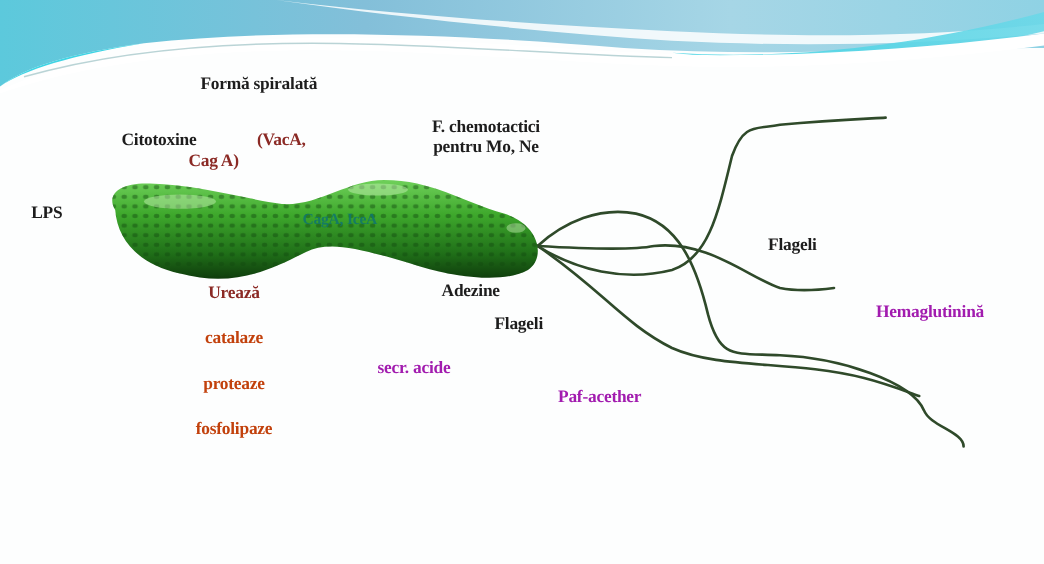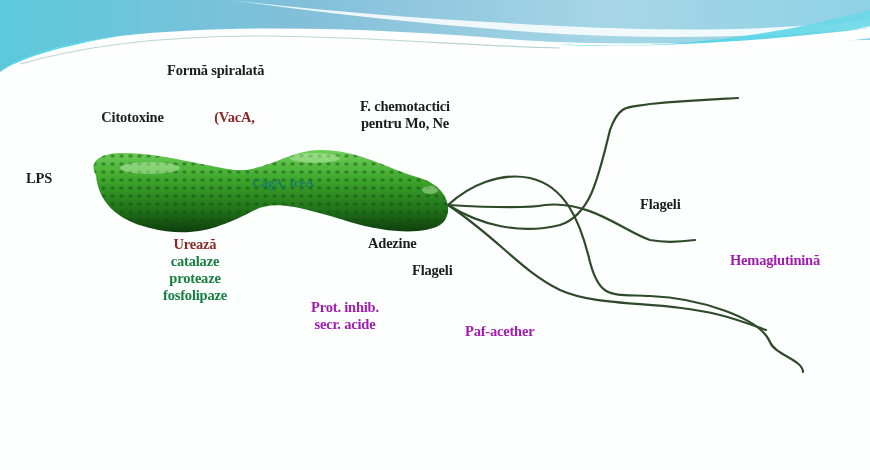"Cag A)" div.red { html: none -> <div>Cag A)</div> }
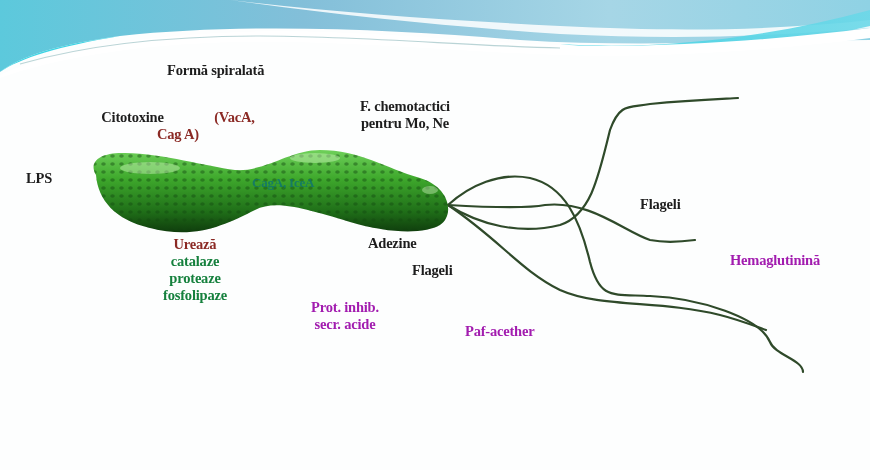"catalaze" .gold { color: #15803d -> #c2410c; margin-top: none -> 21px }
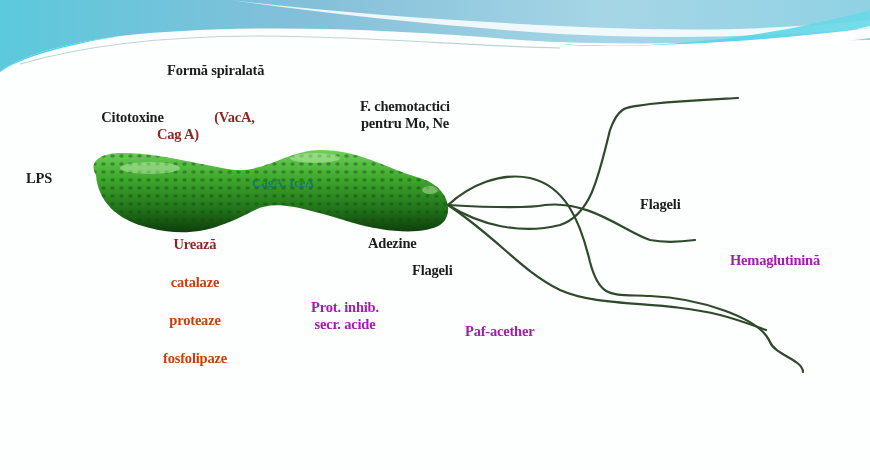"Prot. inhib." span { html: <span>Prot. inhib.</span> -> none }
